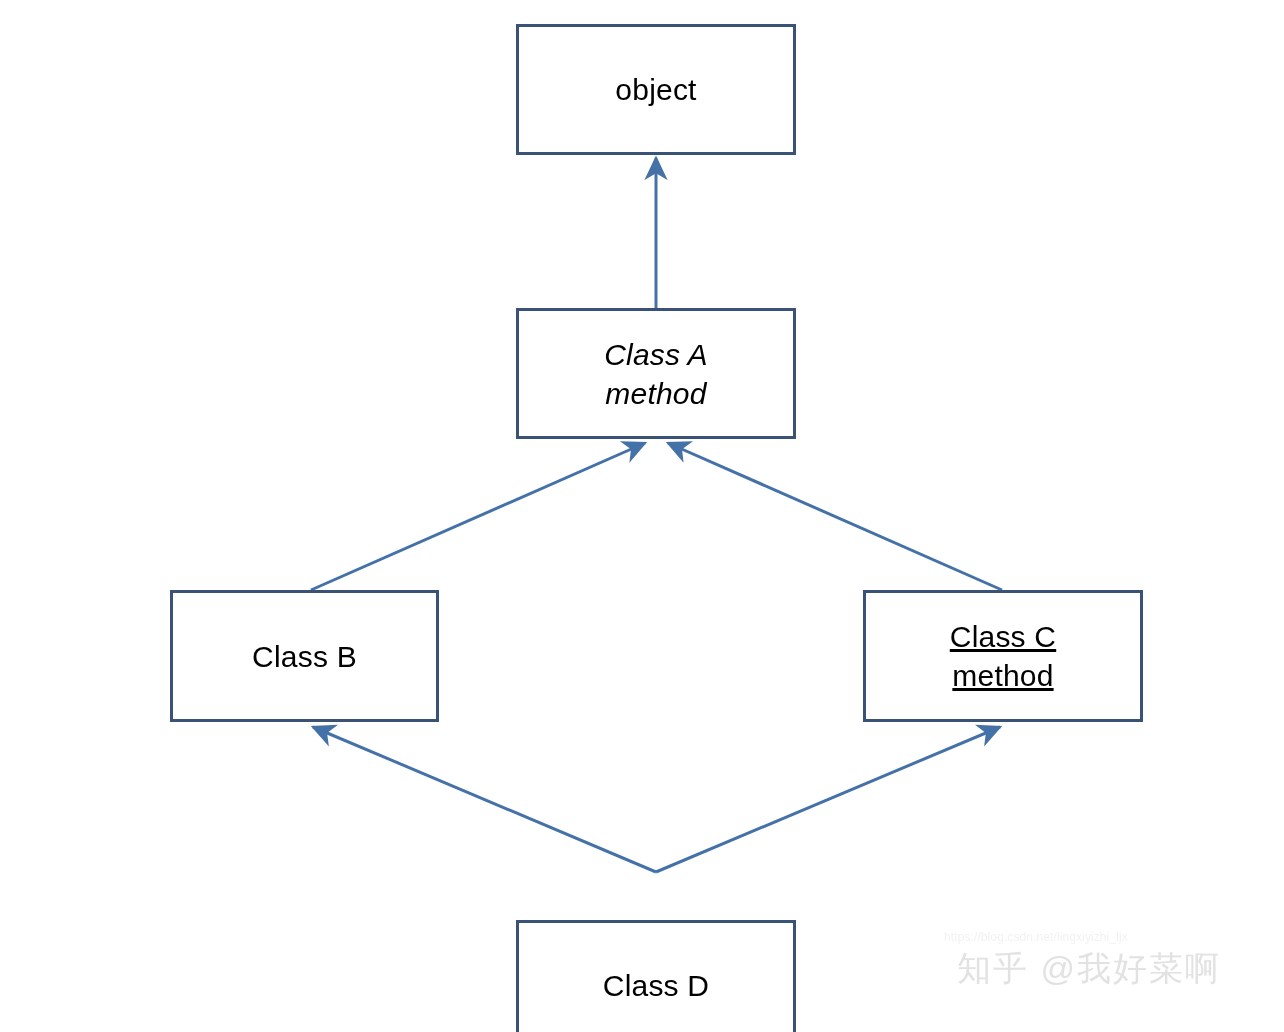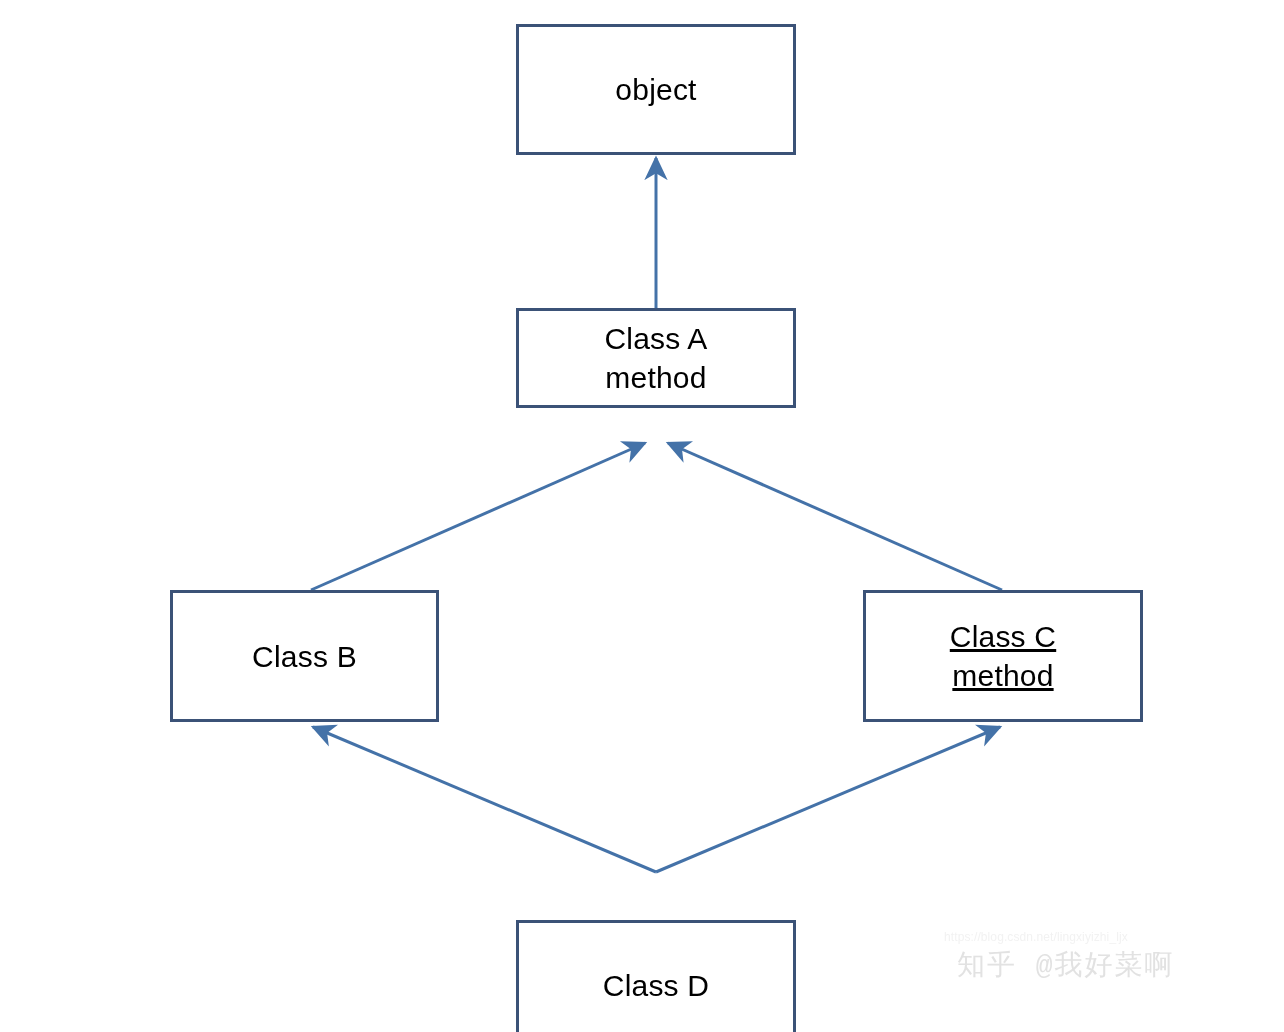"Class A" #node-a { font-style: none -> italic; height: 100px -> 131px }
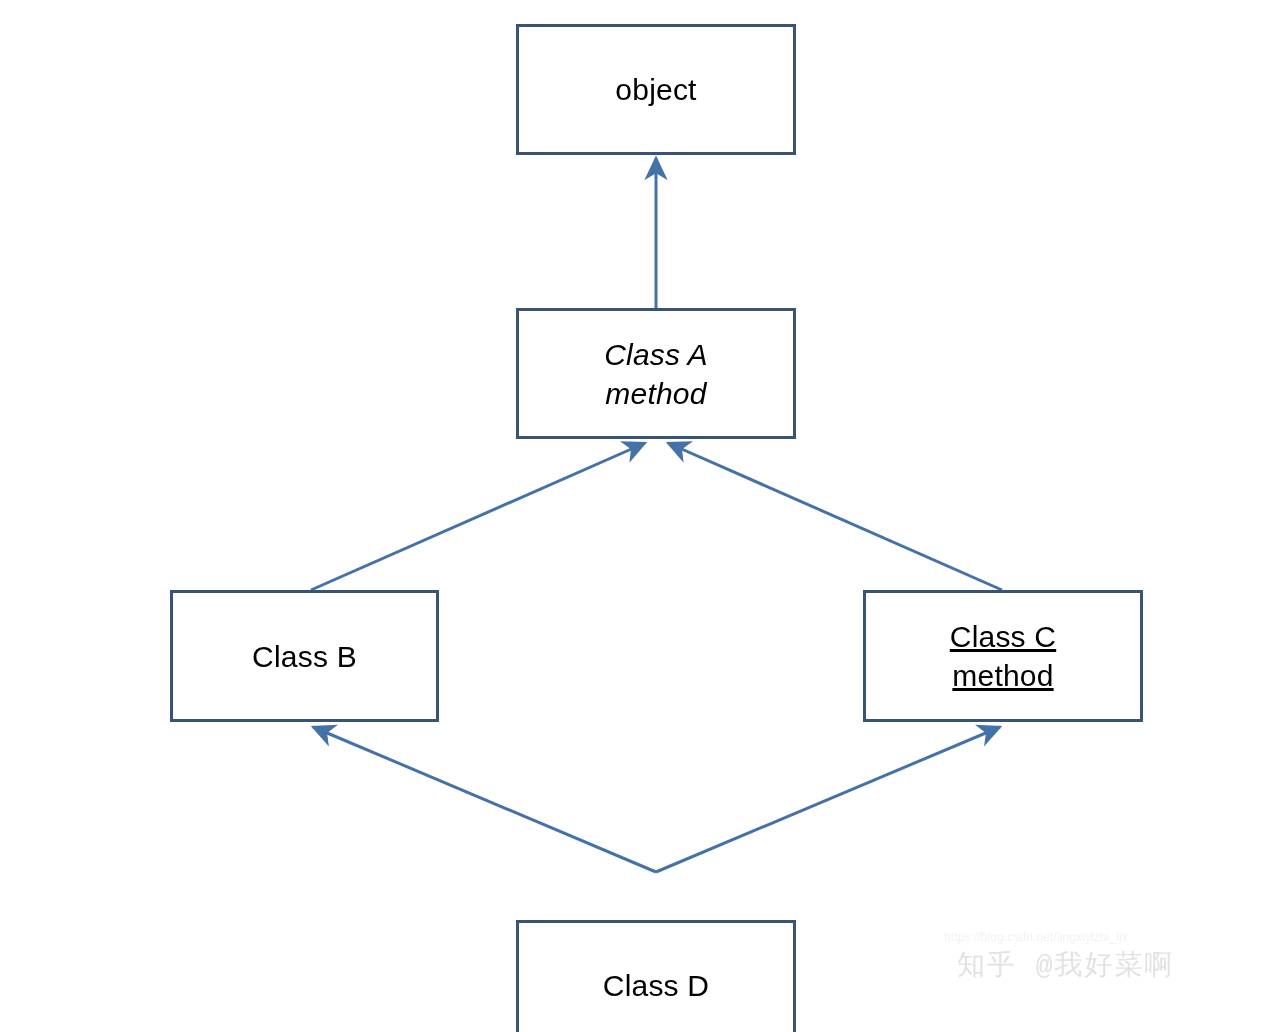"知乎 @我好菜啊" #watermark-zhihu { font-family: Liberation Mono, monospace -> none; font-size: 28px -> 34px }
